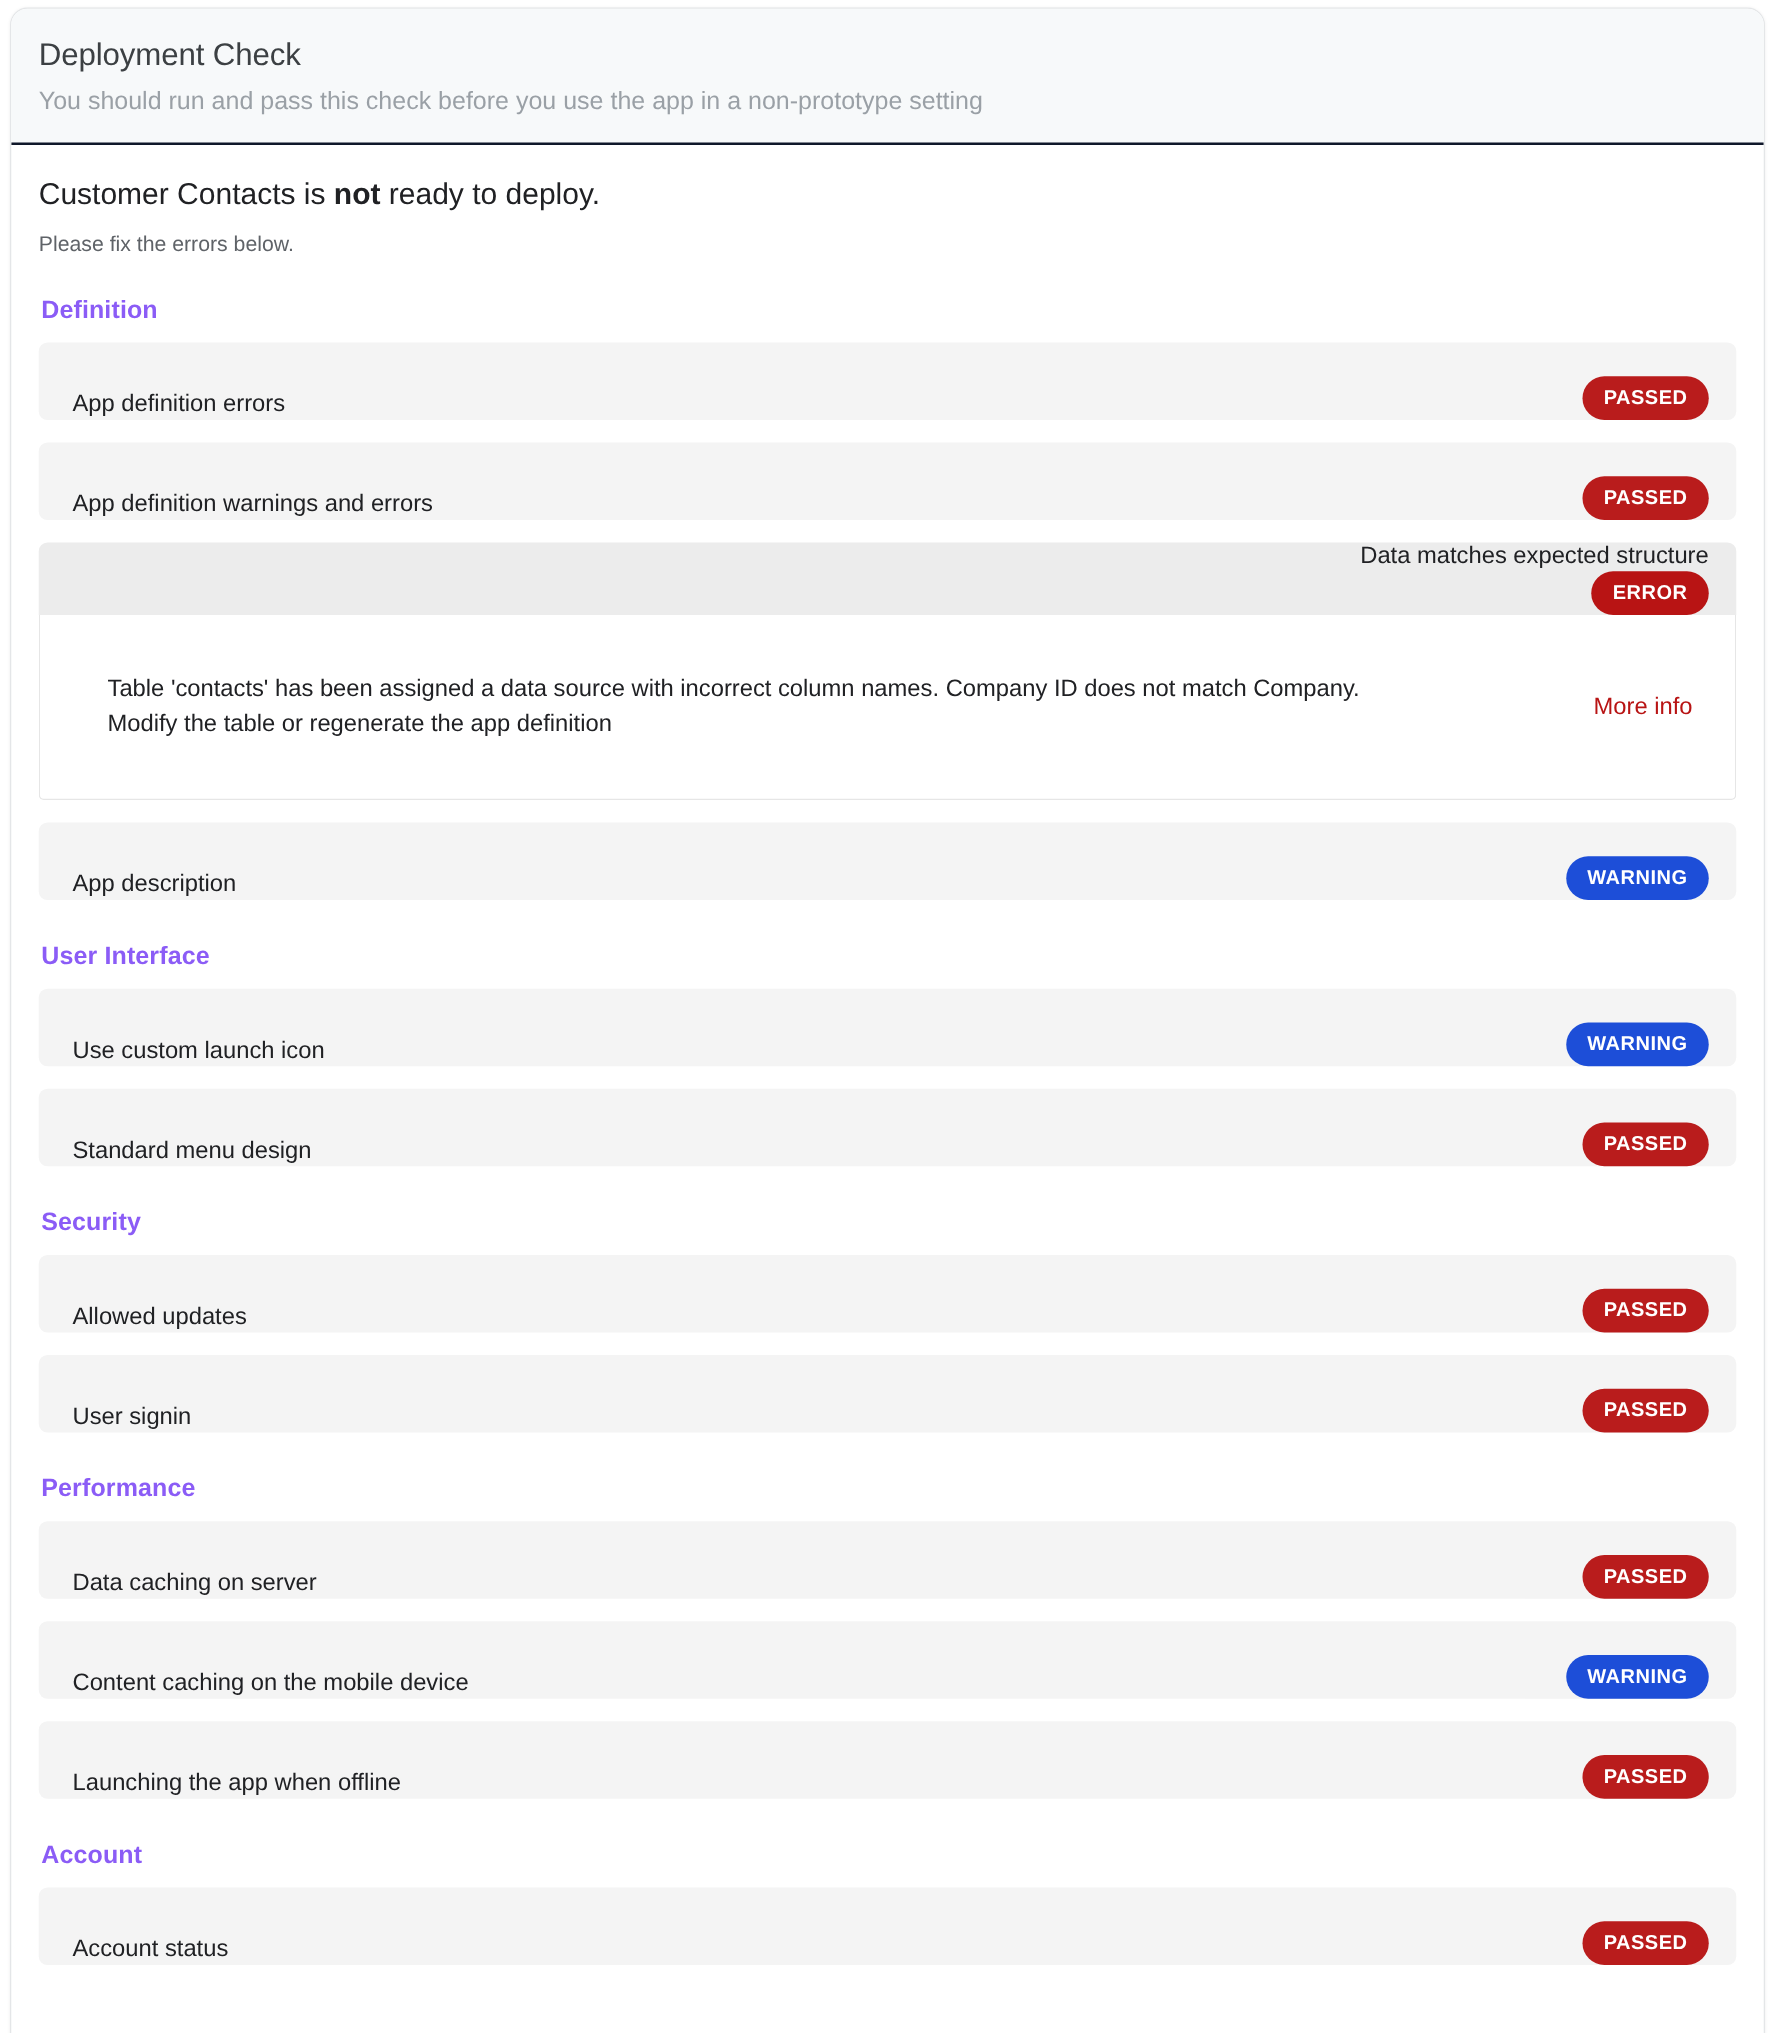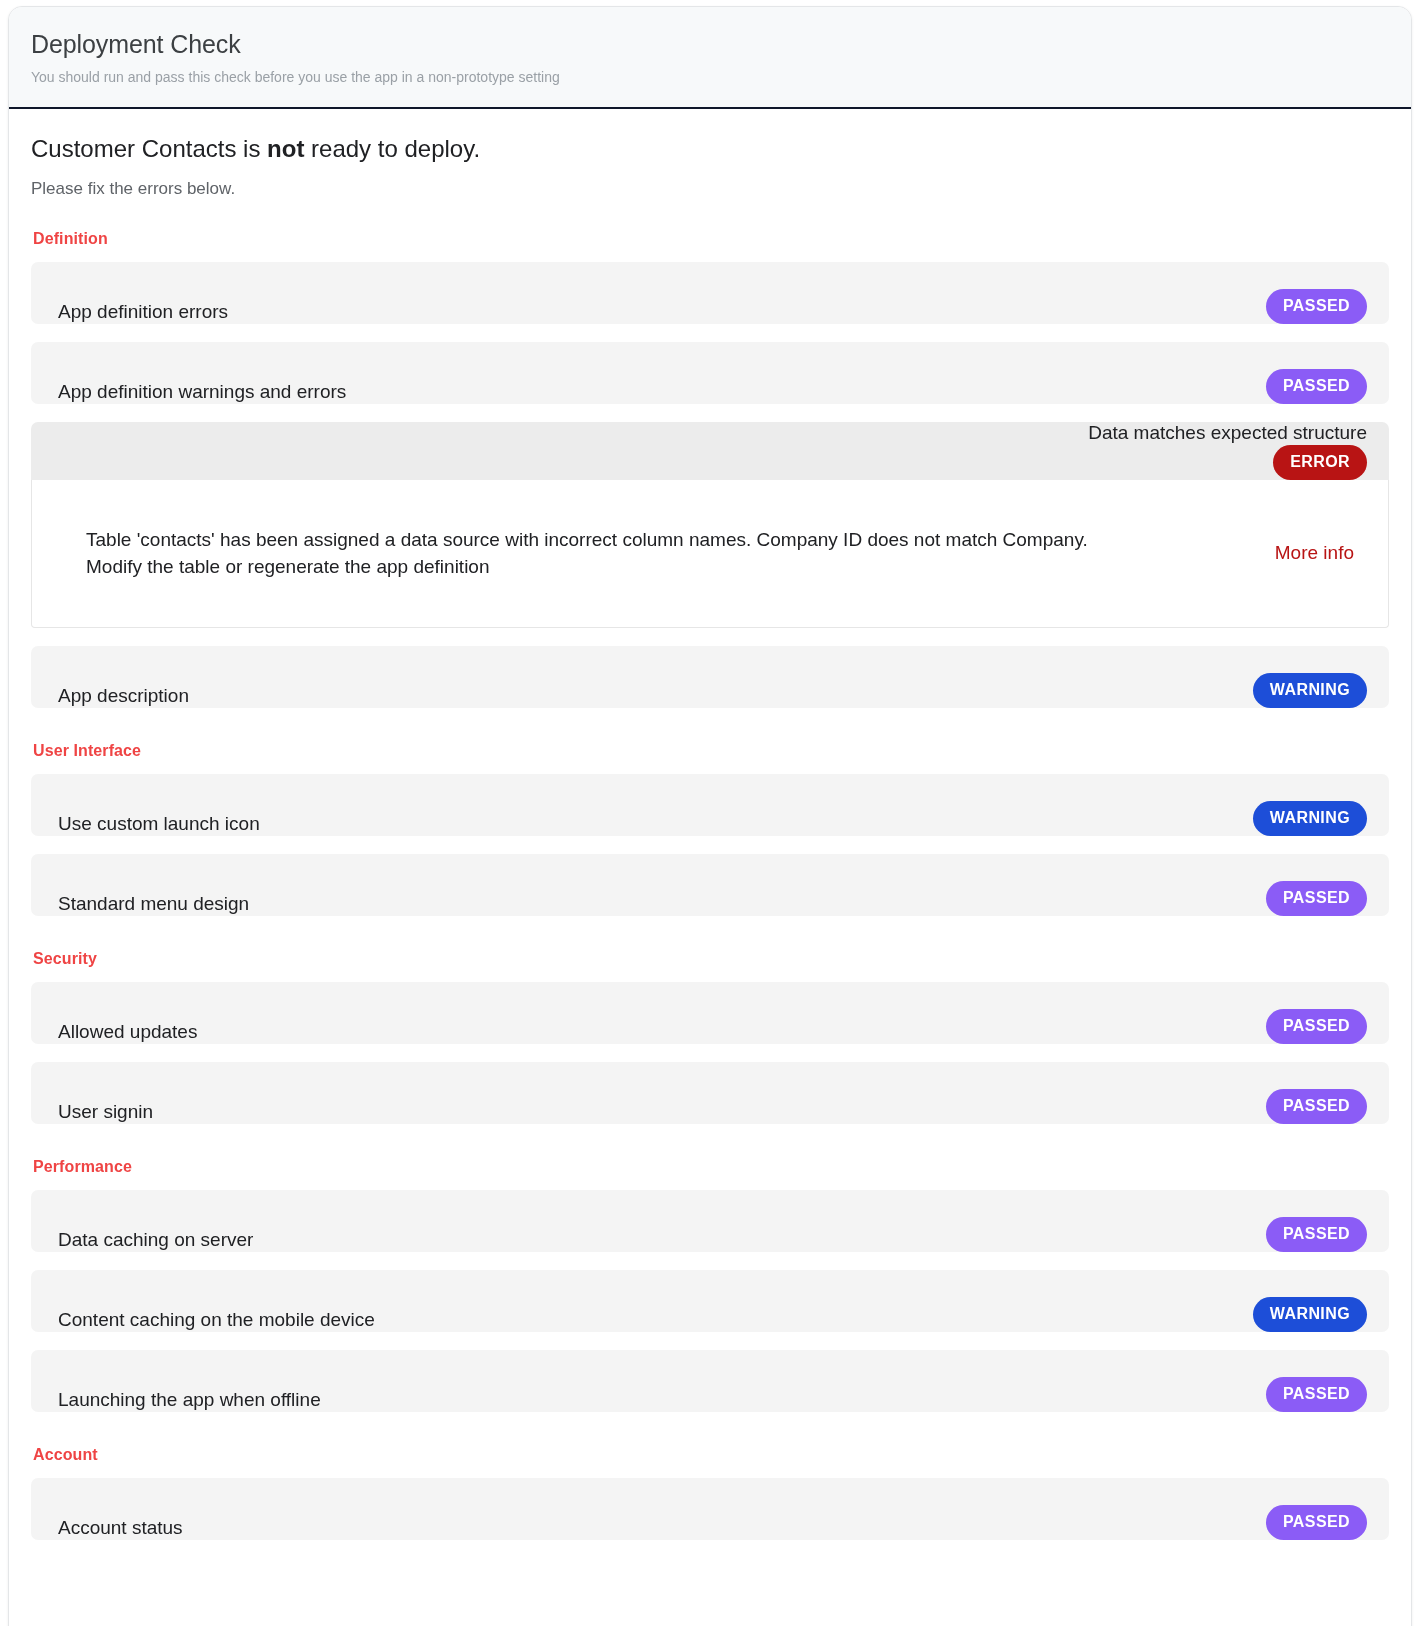"You should run and pass" .card-subtitle { font-size: 14px -> 20px }
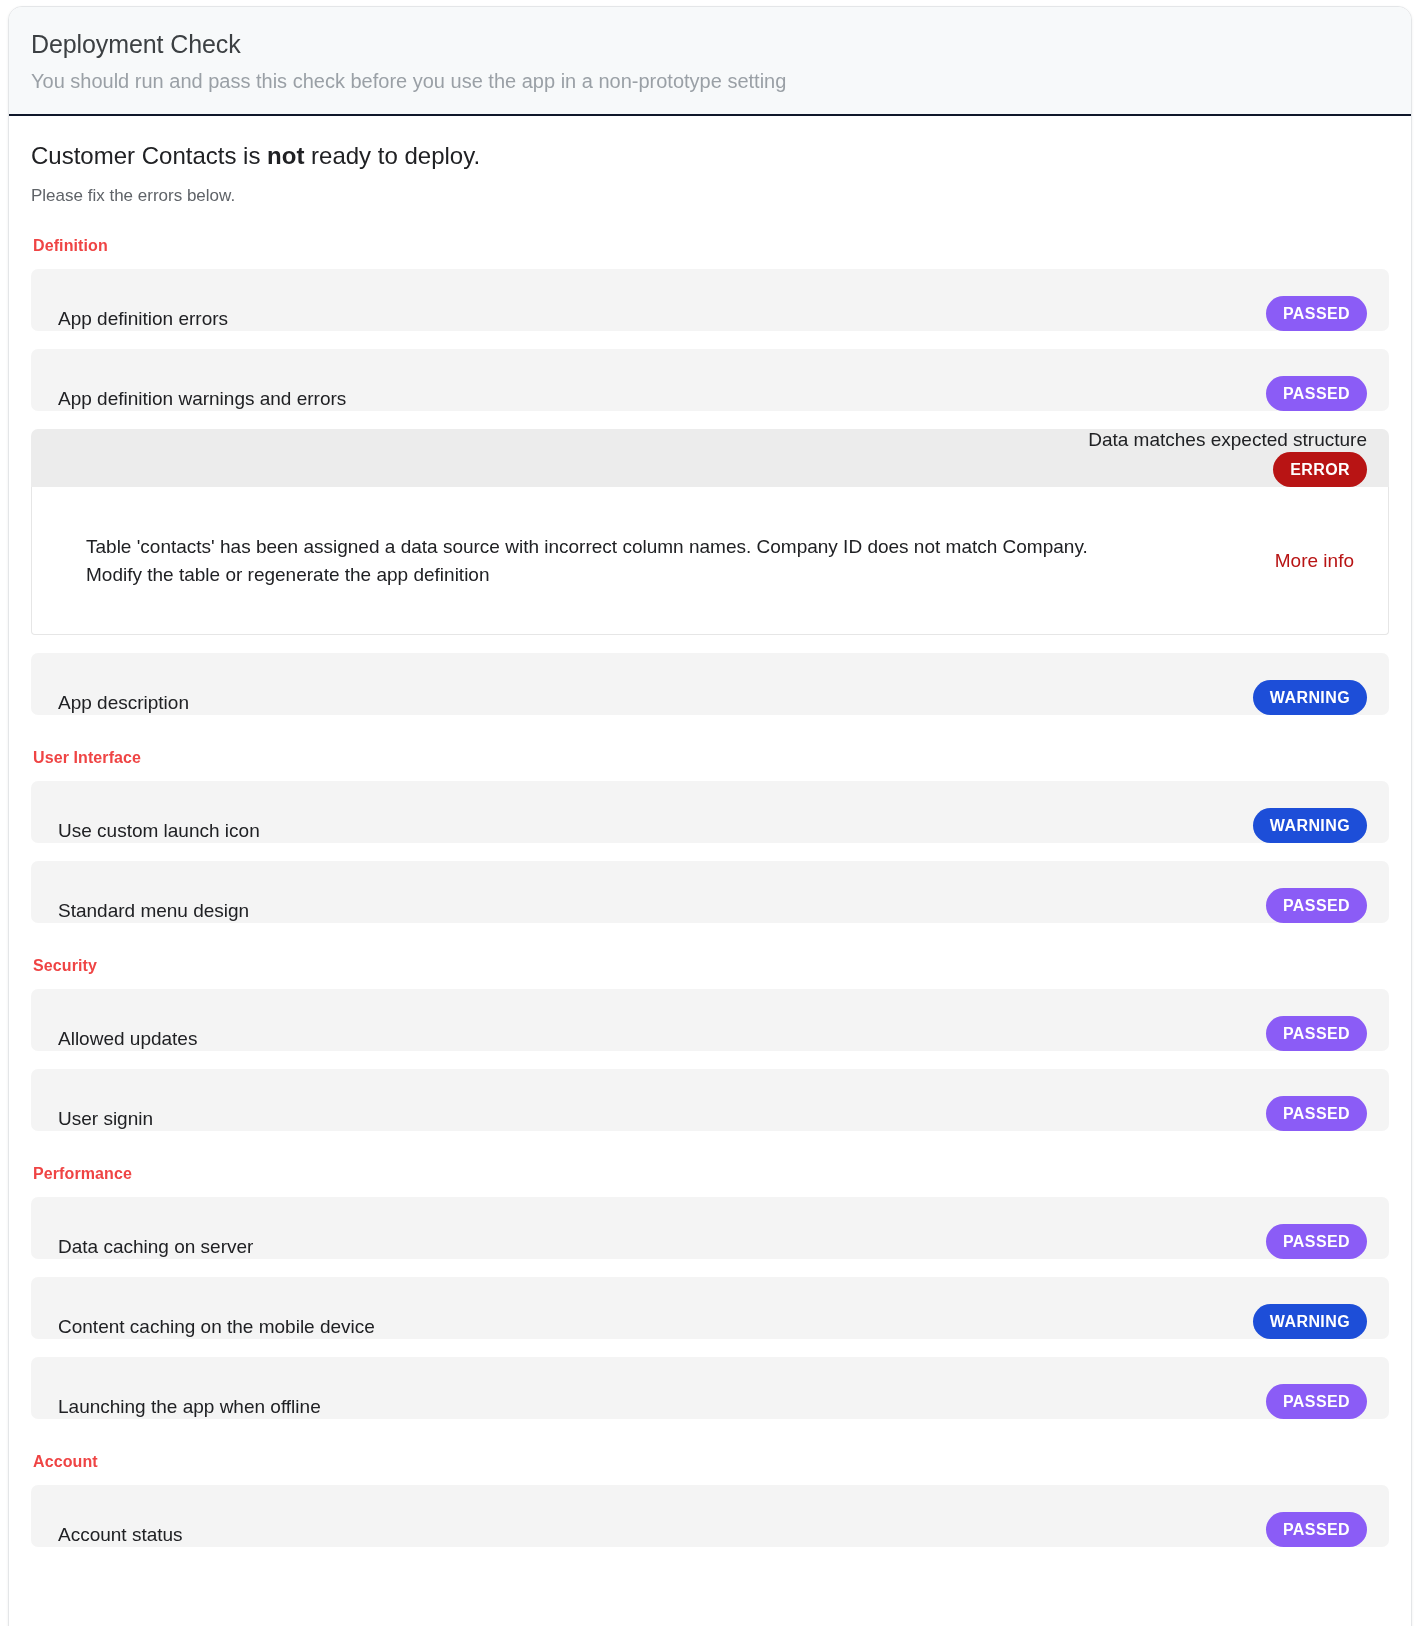"Definition" .section-title { color: #ef4444 -> #8b5cf6; font-size: 16px -> 20px }
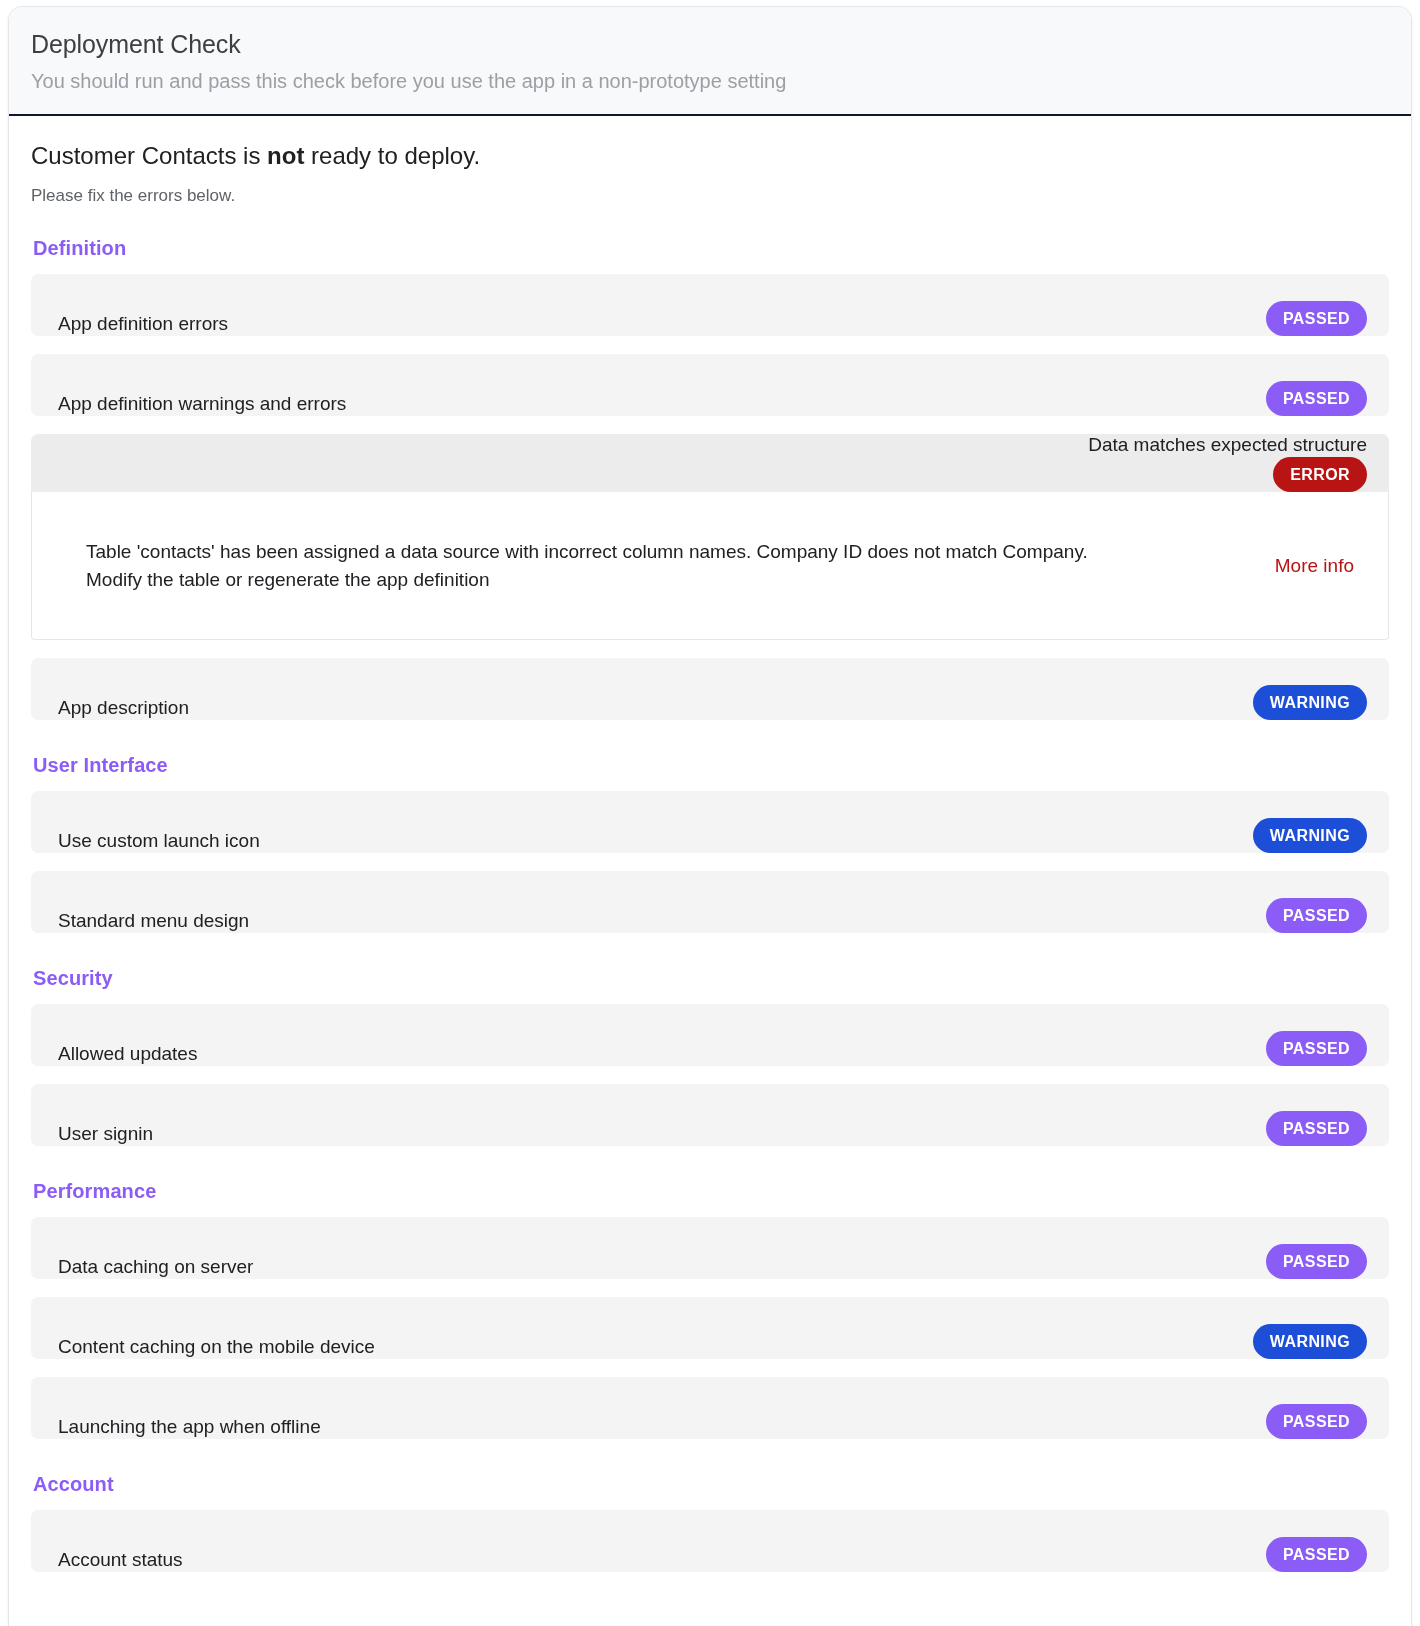"PASSED" .badge-passed { background: #8b5cf6 -> #b91c1c }
